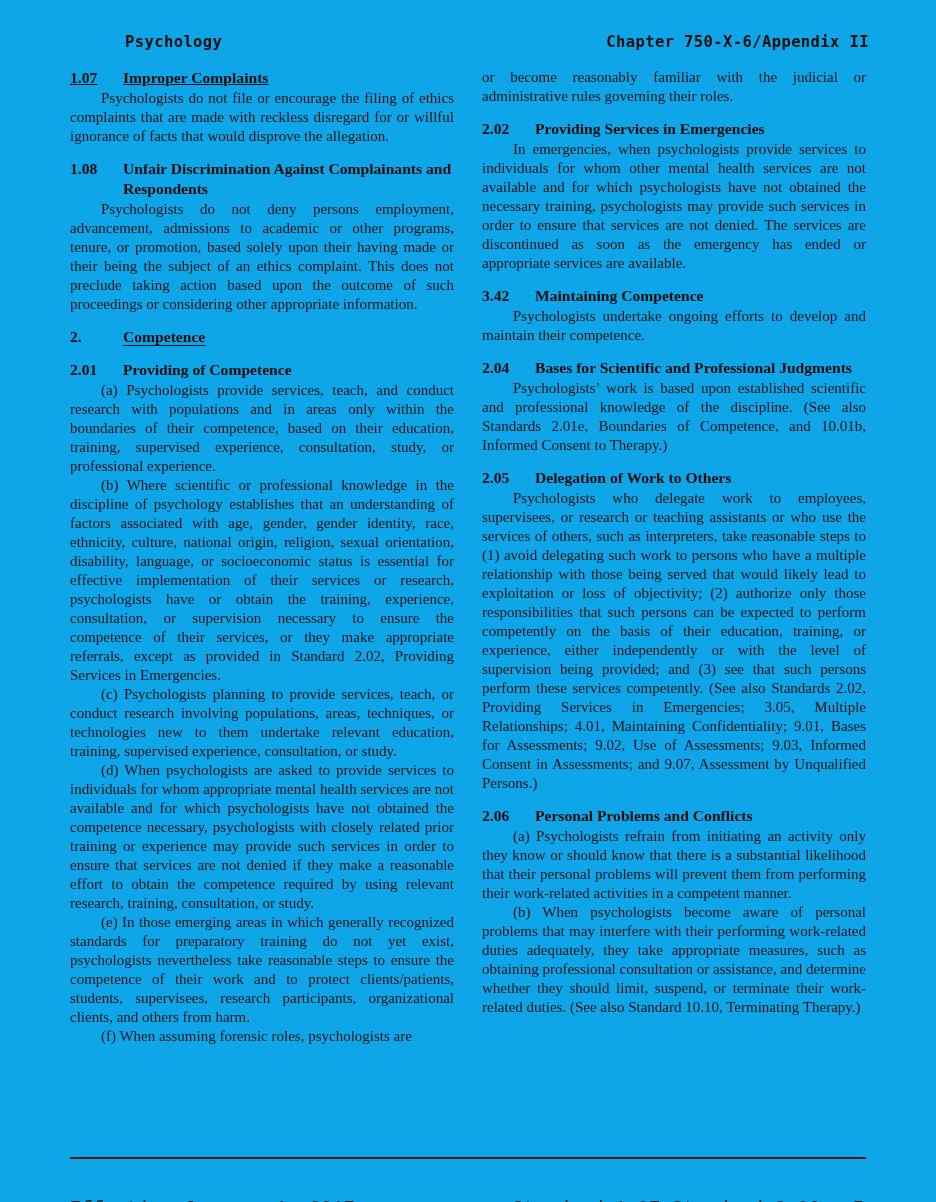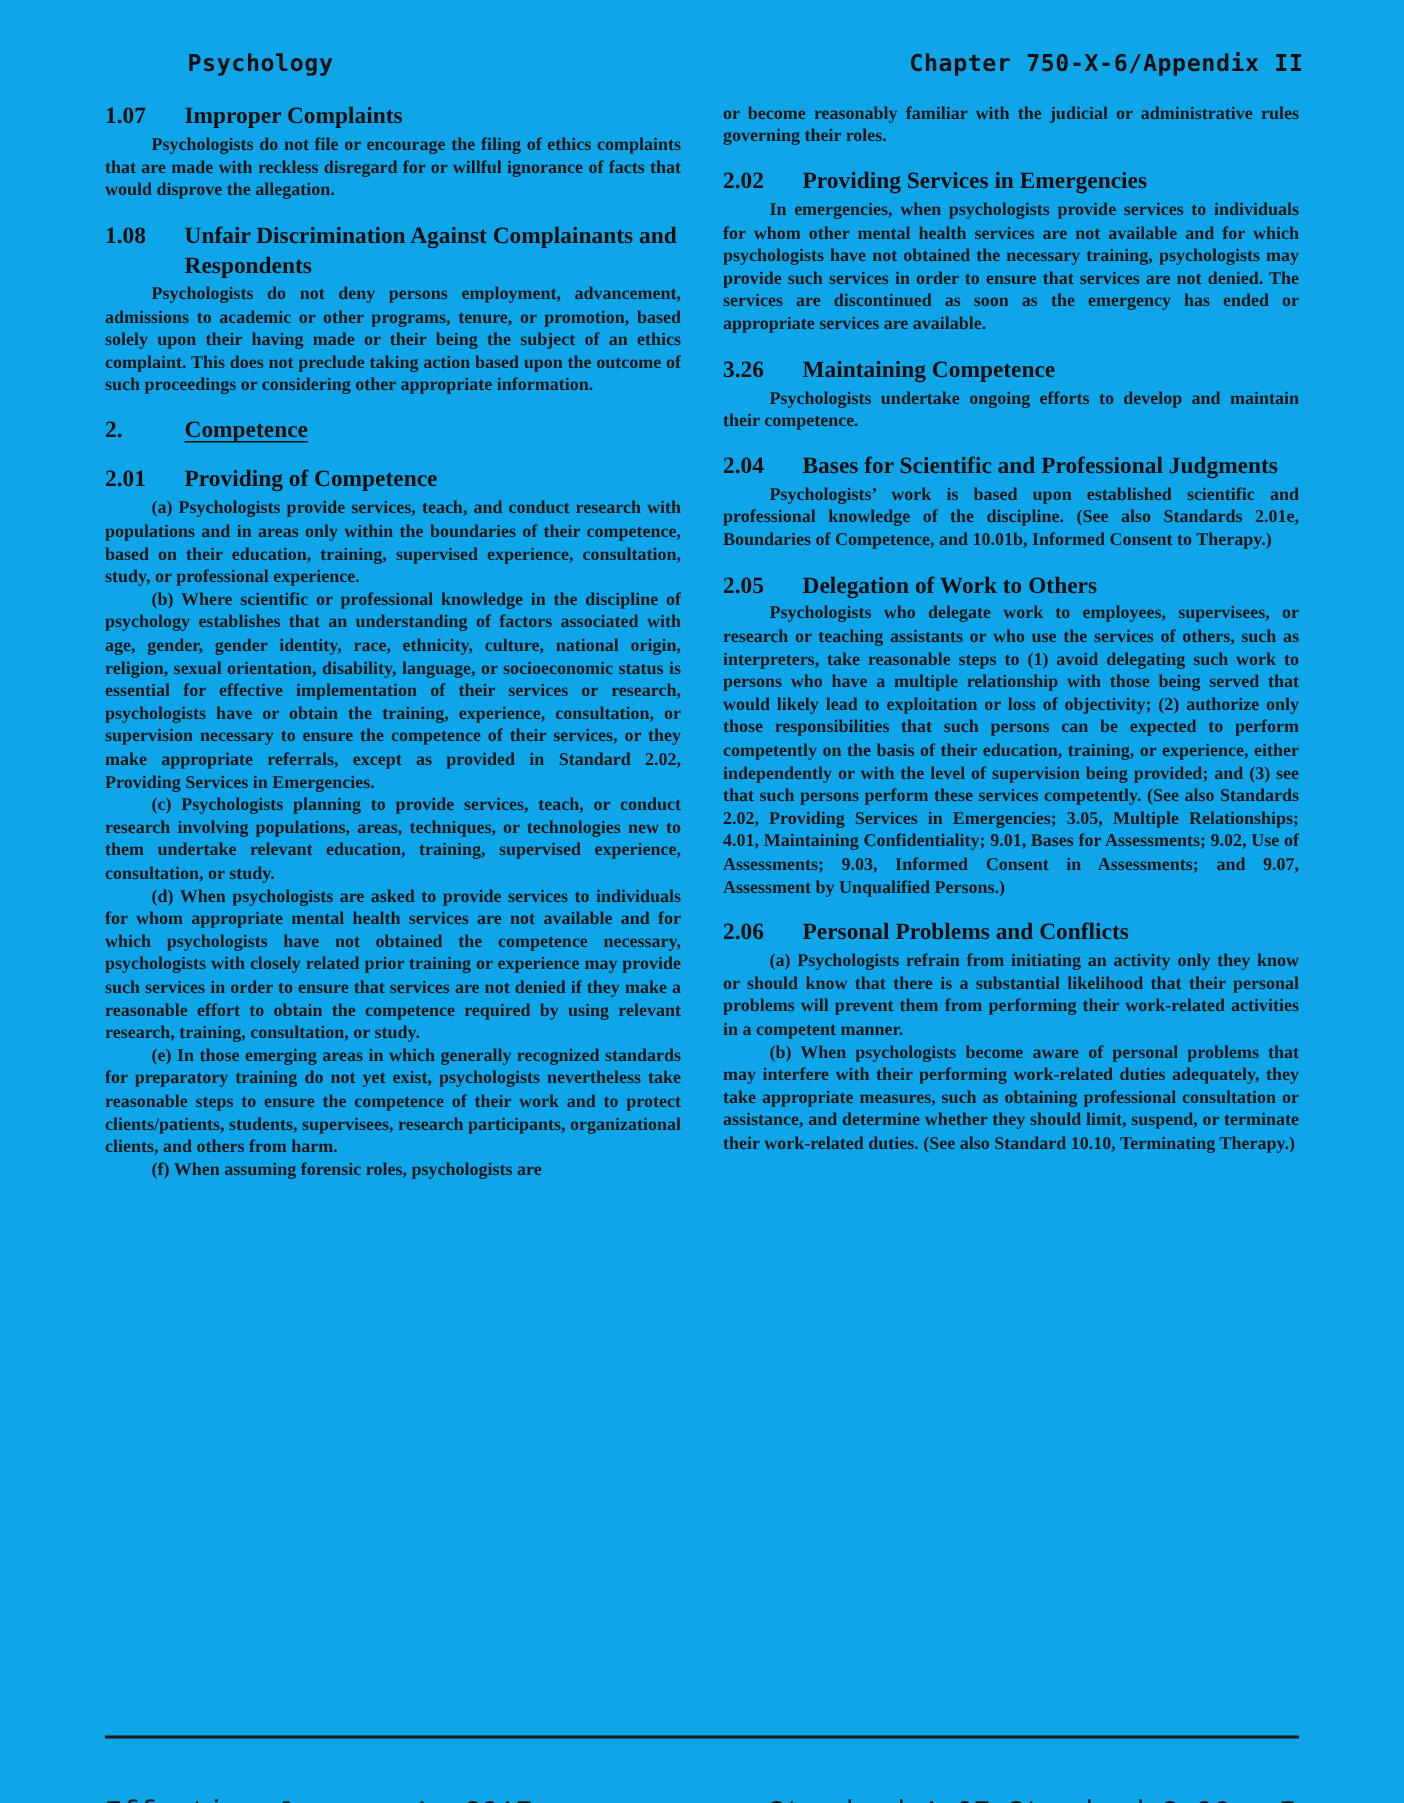"1.07" .sec-head:first-child { text-decoration: none -> underline }
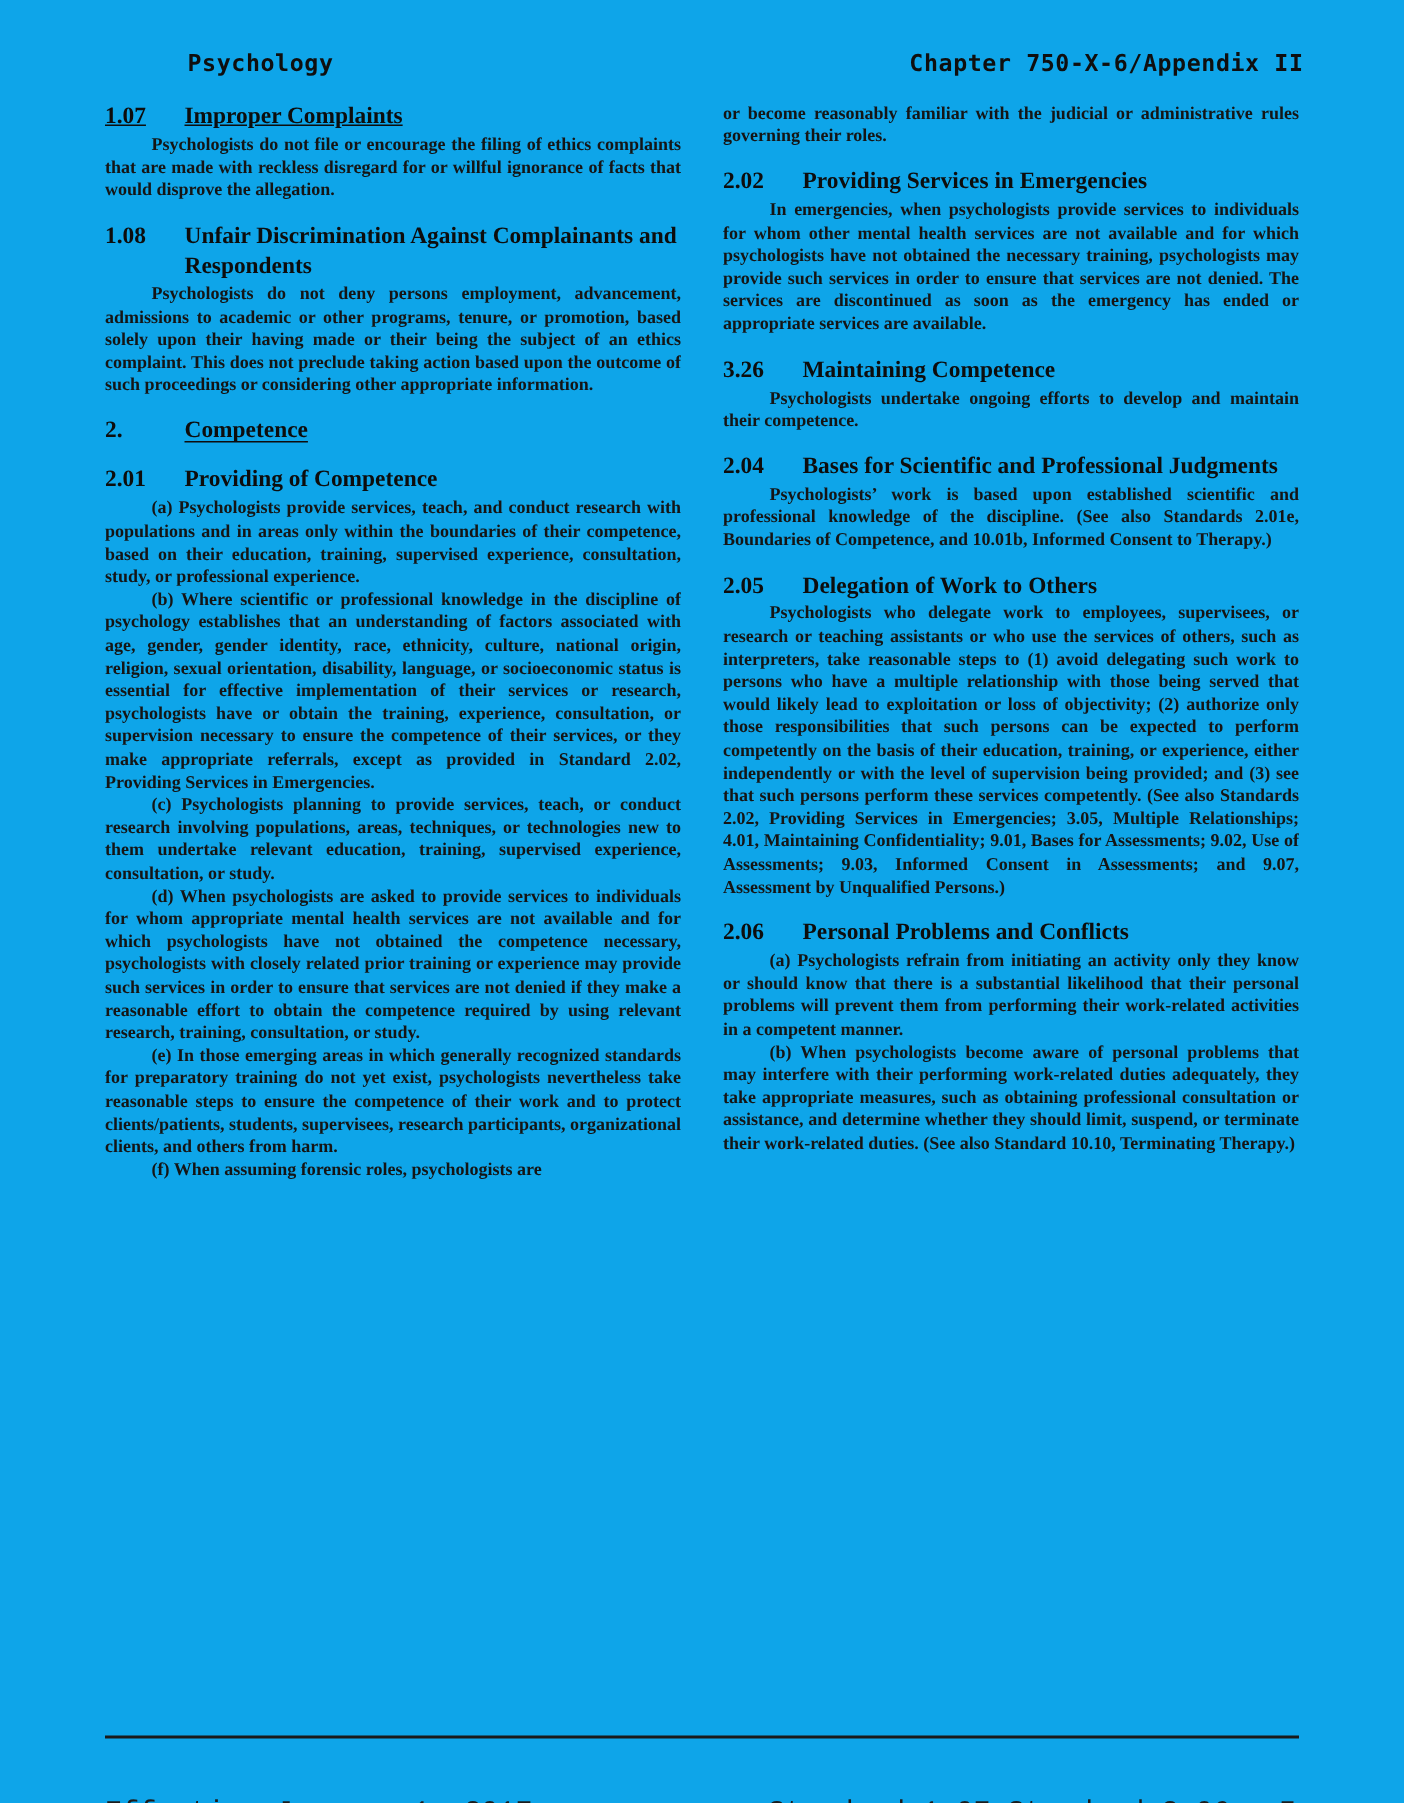"or become reasonably familiar with" p.body { font-size: 12px -> 15px; font-weight: bold -> none }
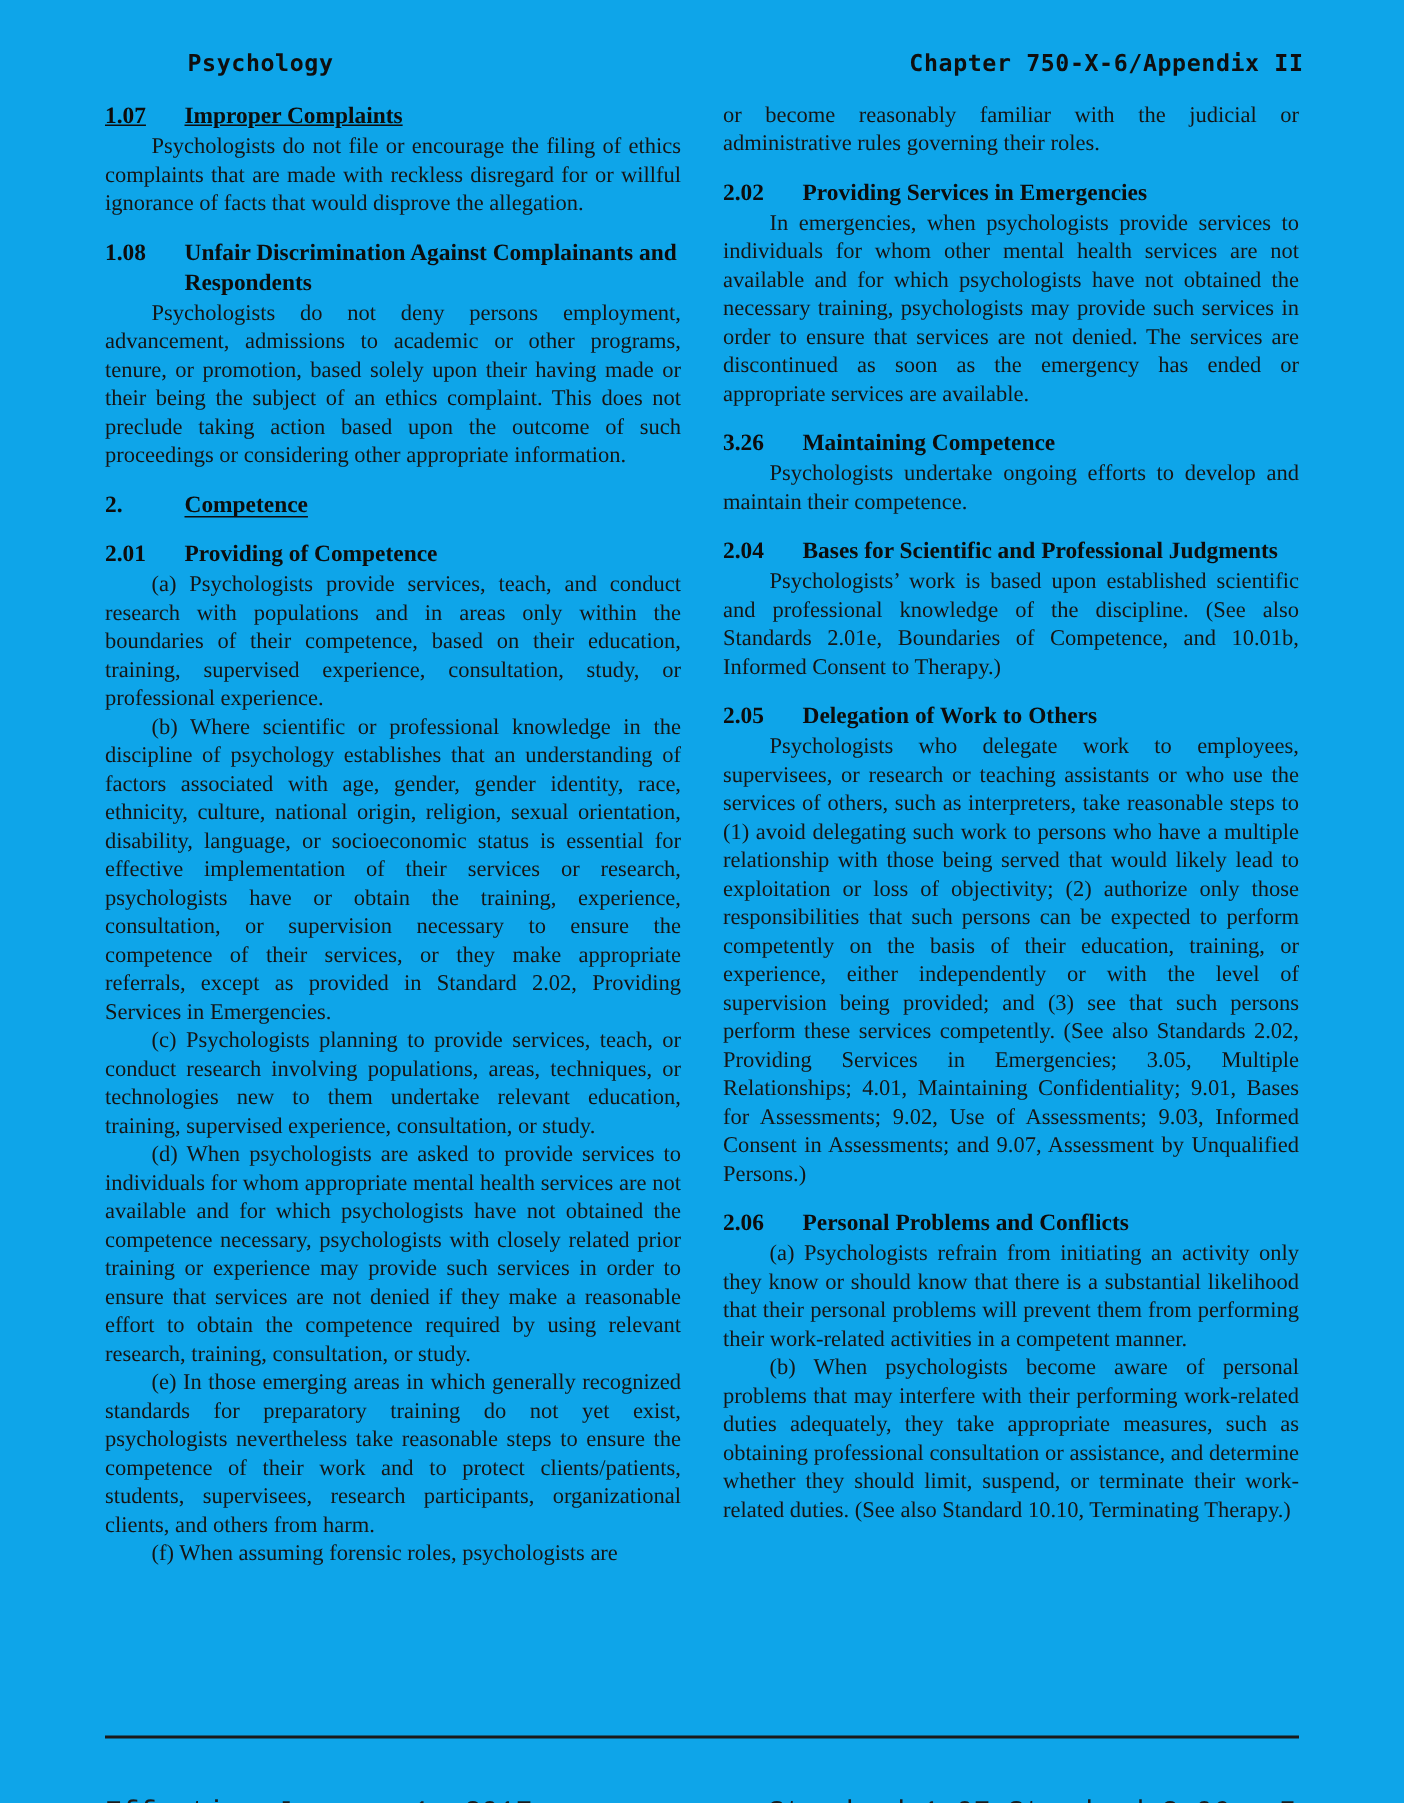"3.26" span.sec-num { text: 3.26 -> 3.42 }
